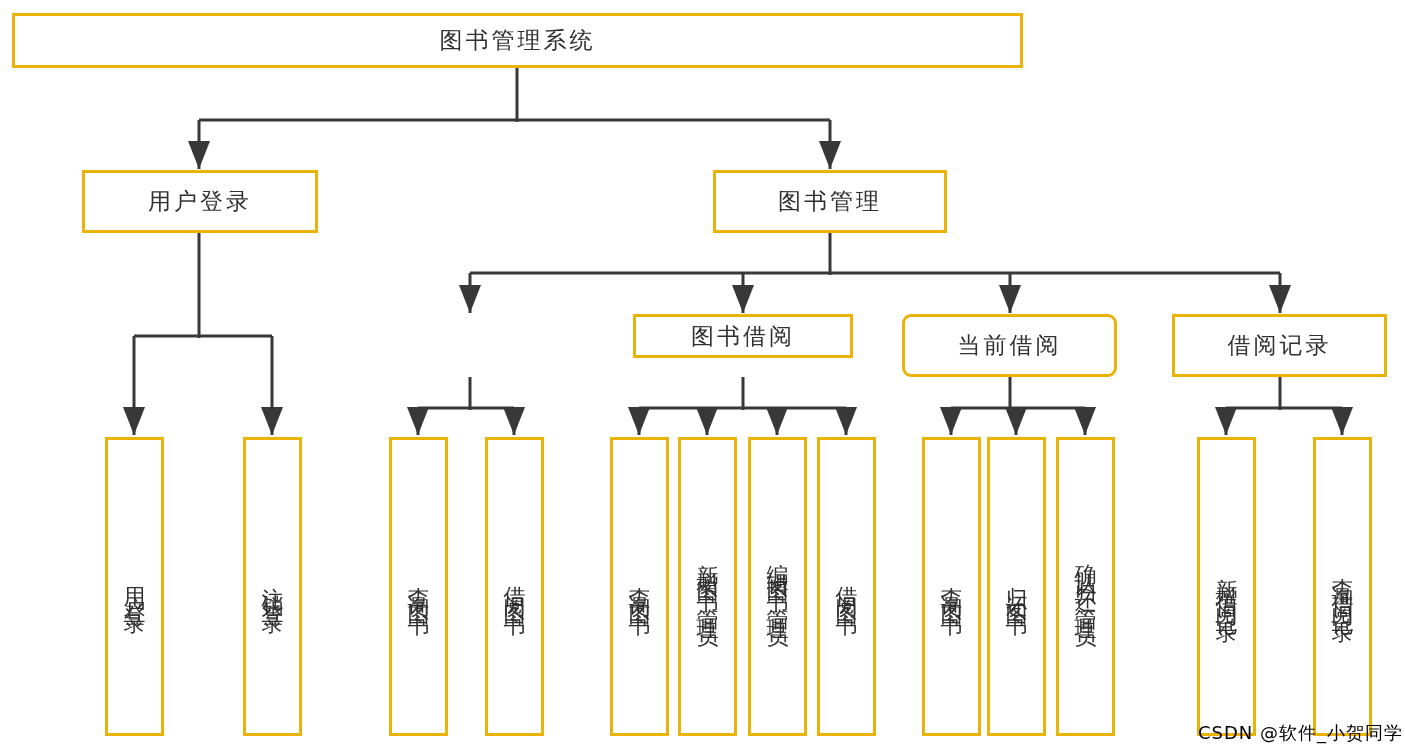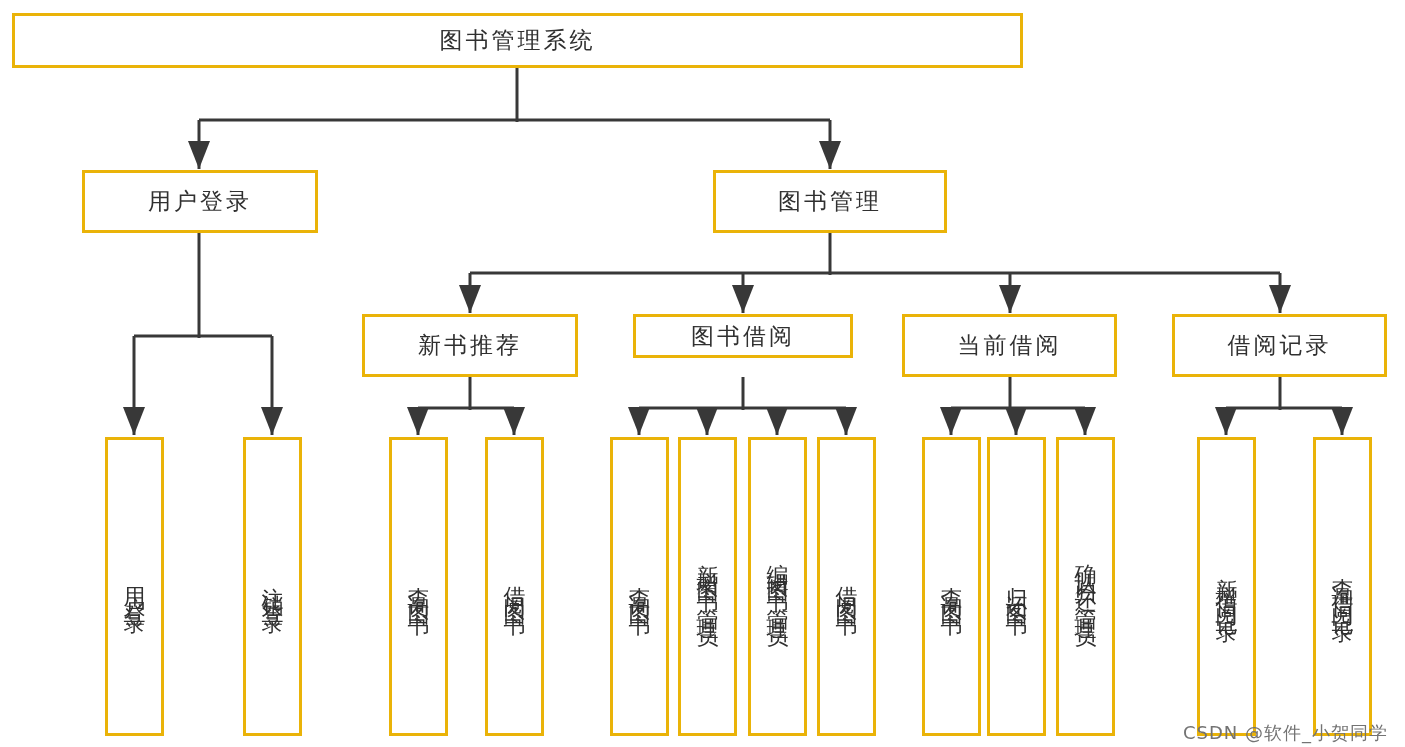"新书推荐" div.box { html: <div> <span>新书推荐</span> </div> -> none }
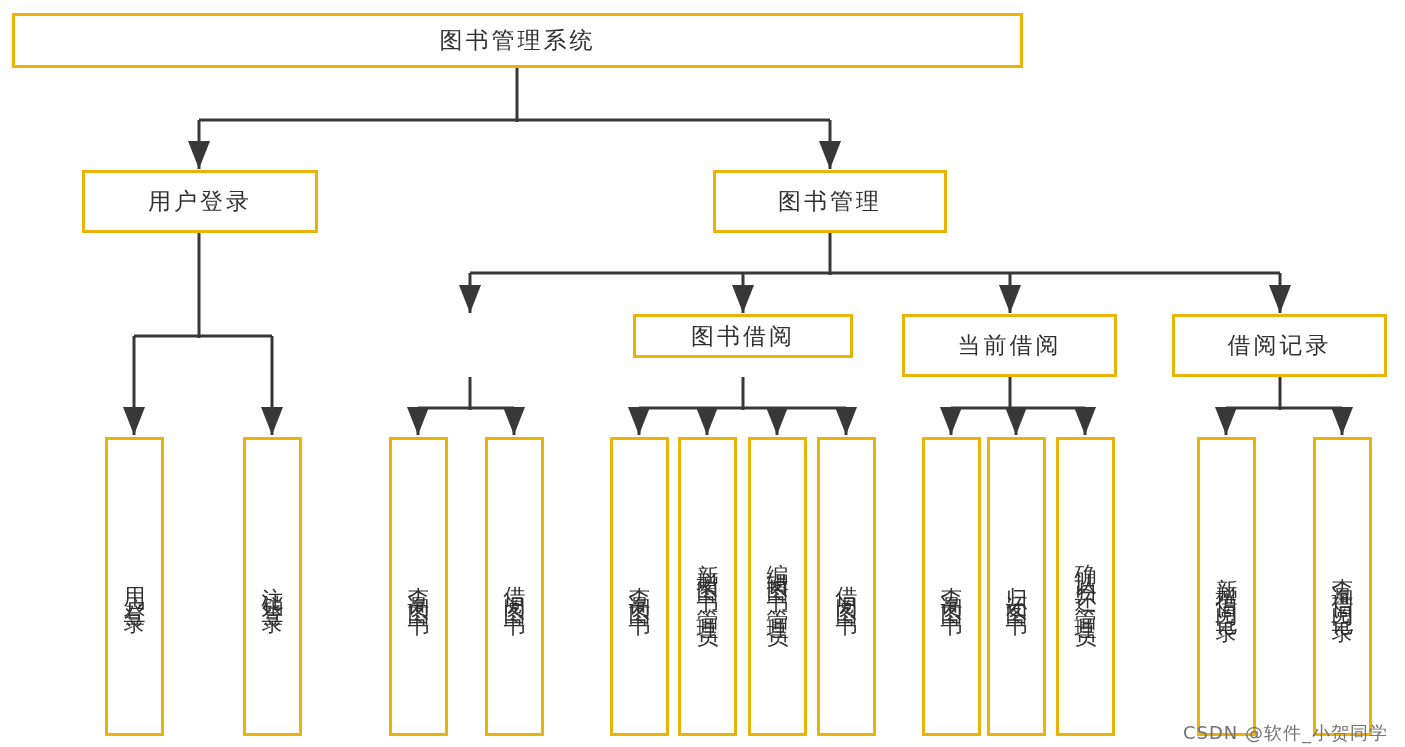"当前借阅" div.box { border-radius: none -> 9px }
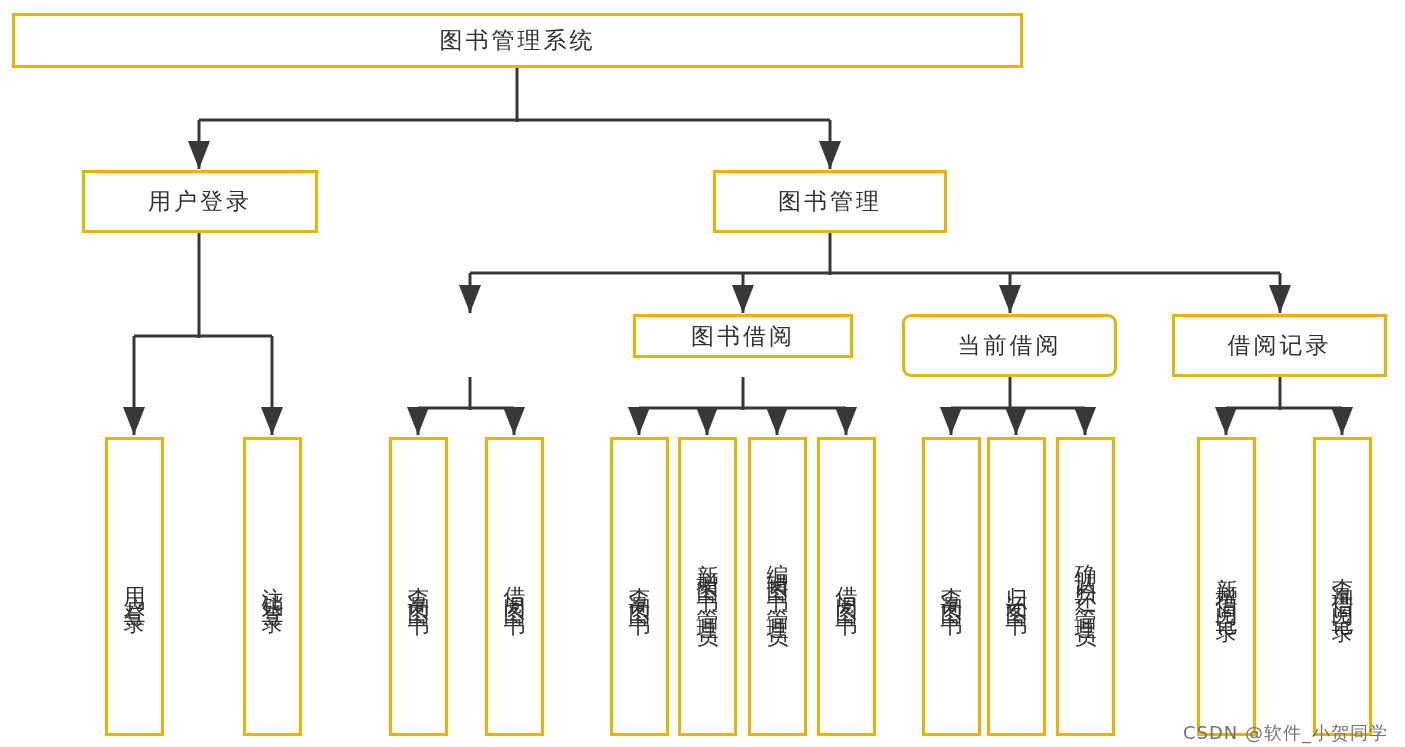"CSDN @软件_小贺同学" .watermark { color: #737373 -> #000000; right: 17px -> 2px }
